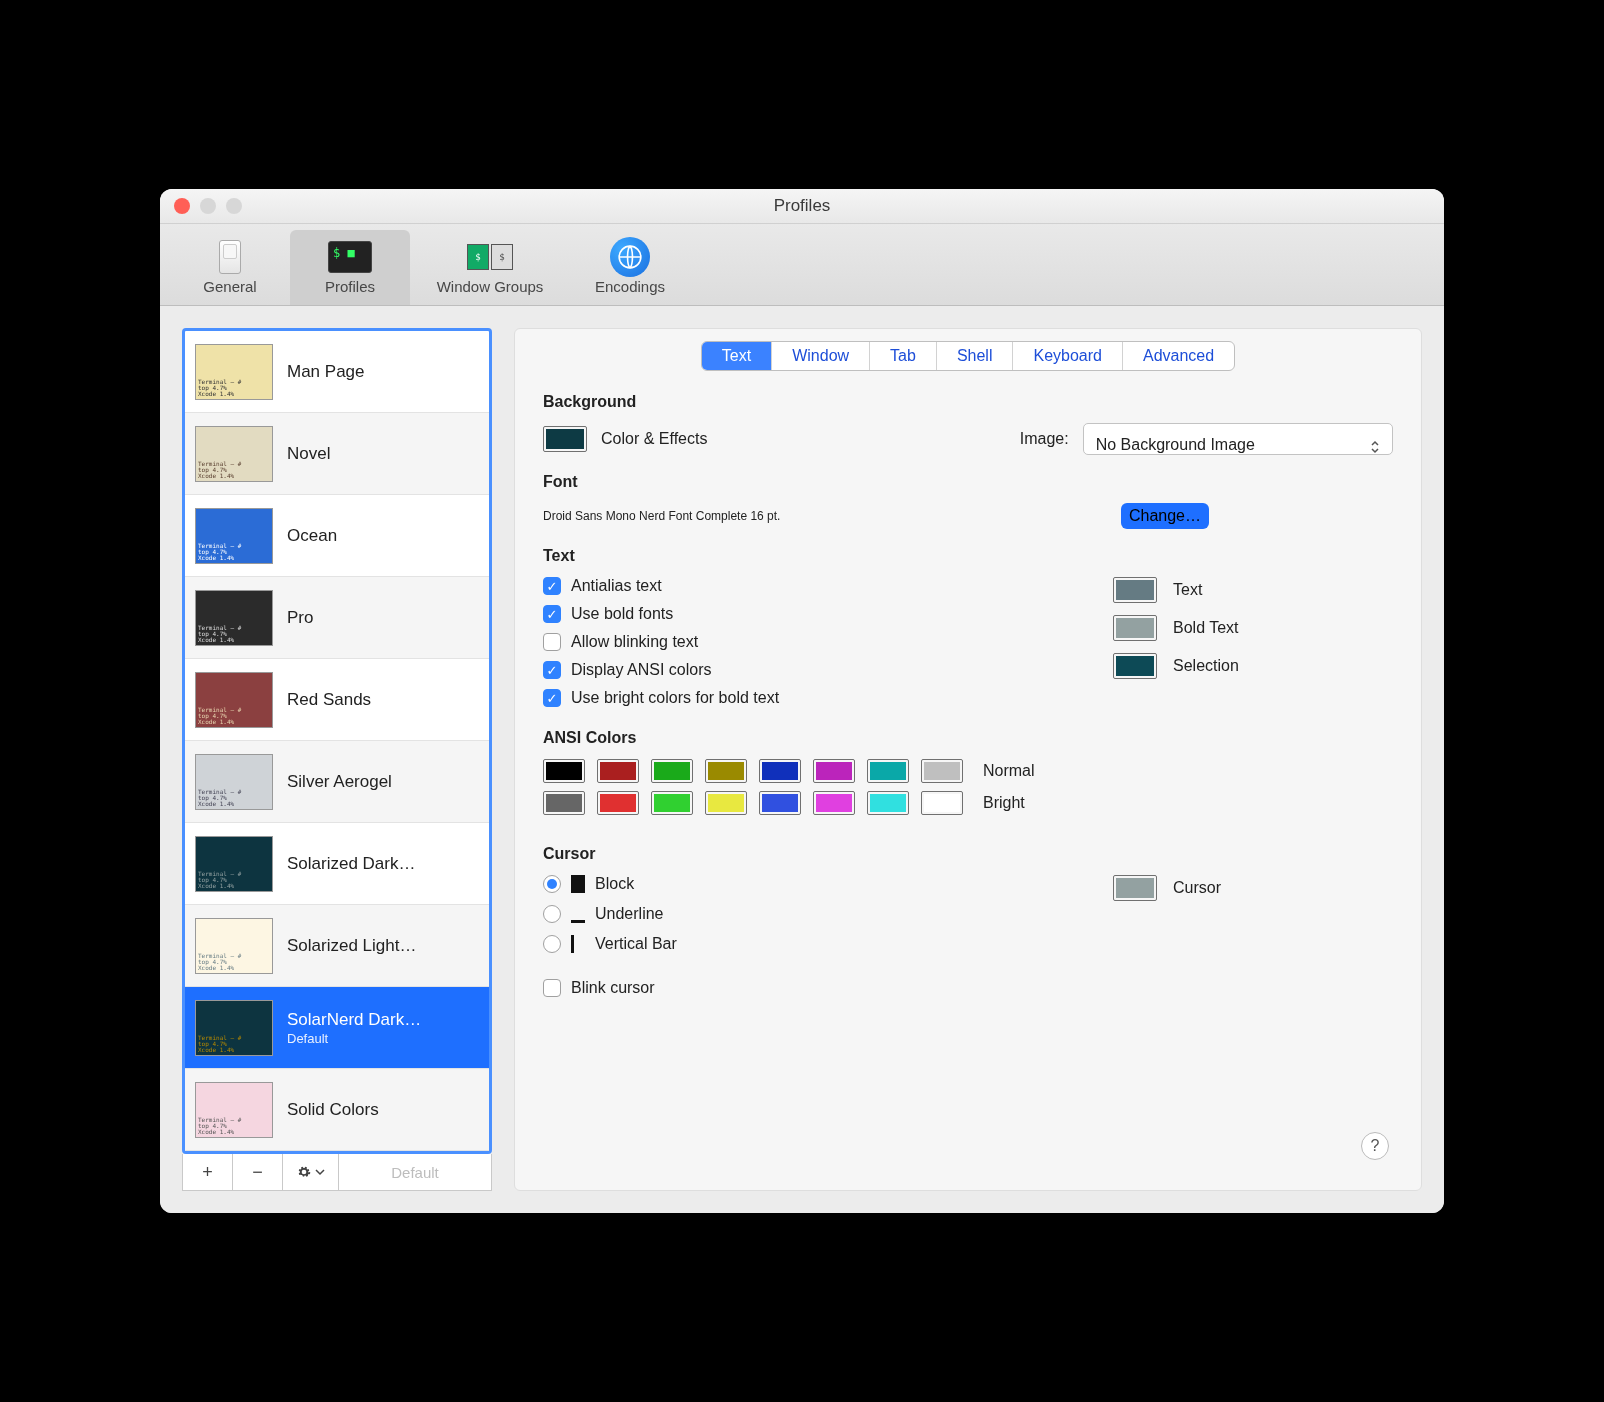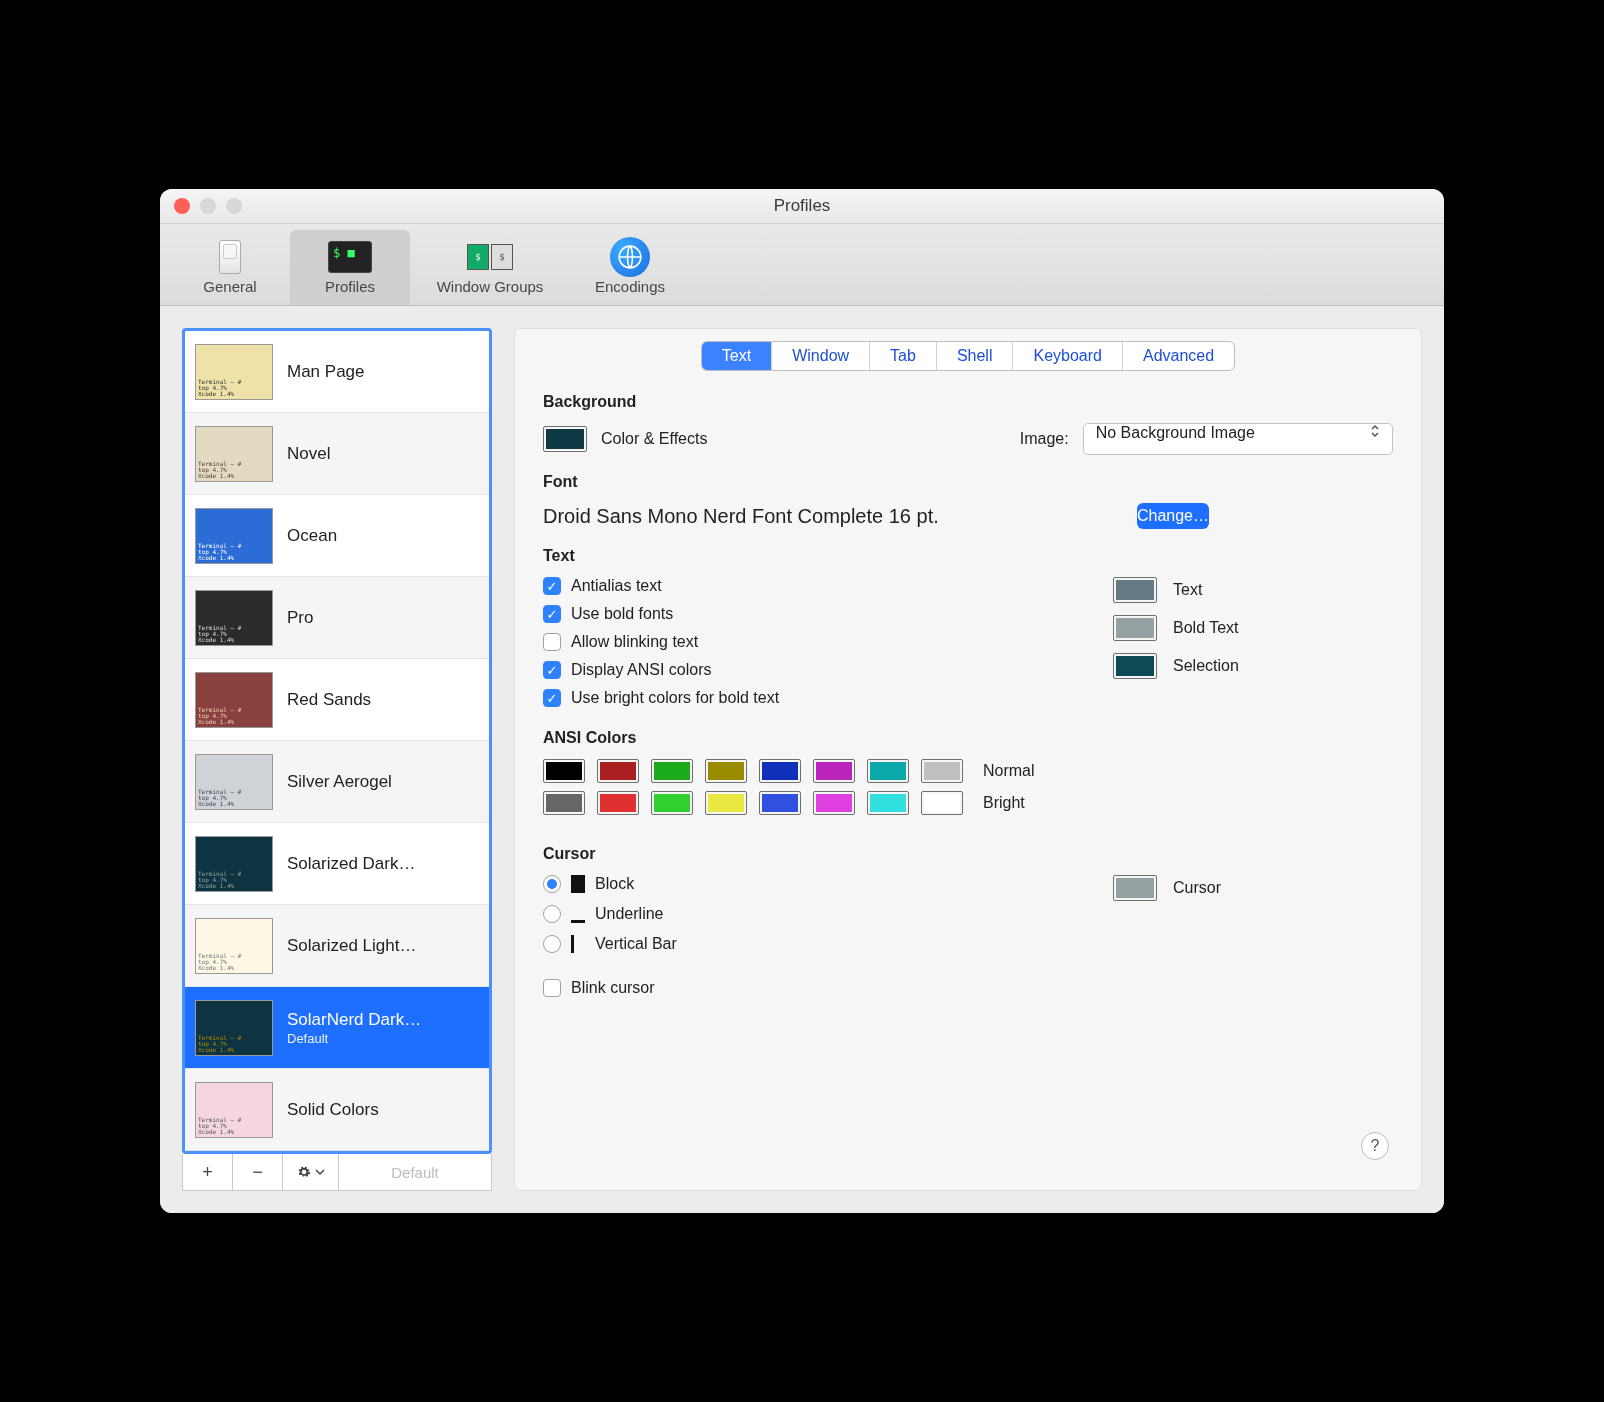"No Background Image" .select { align-items: flex-start -> flex-end }
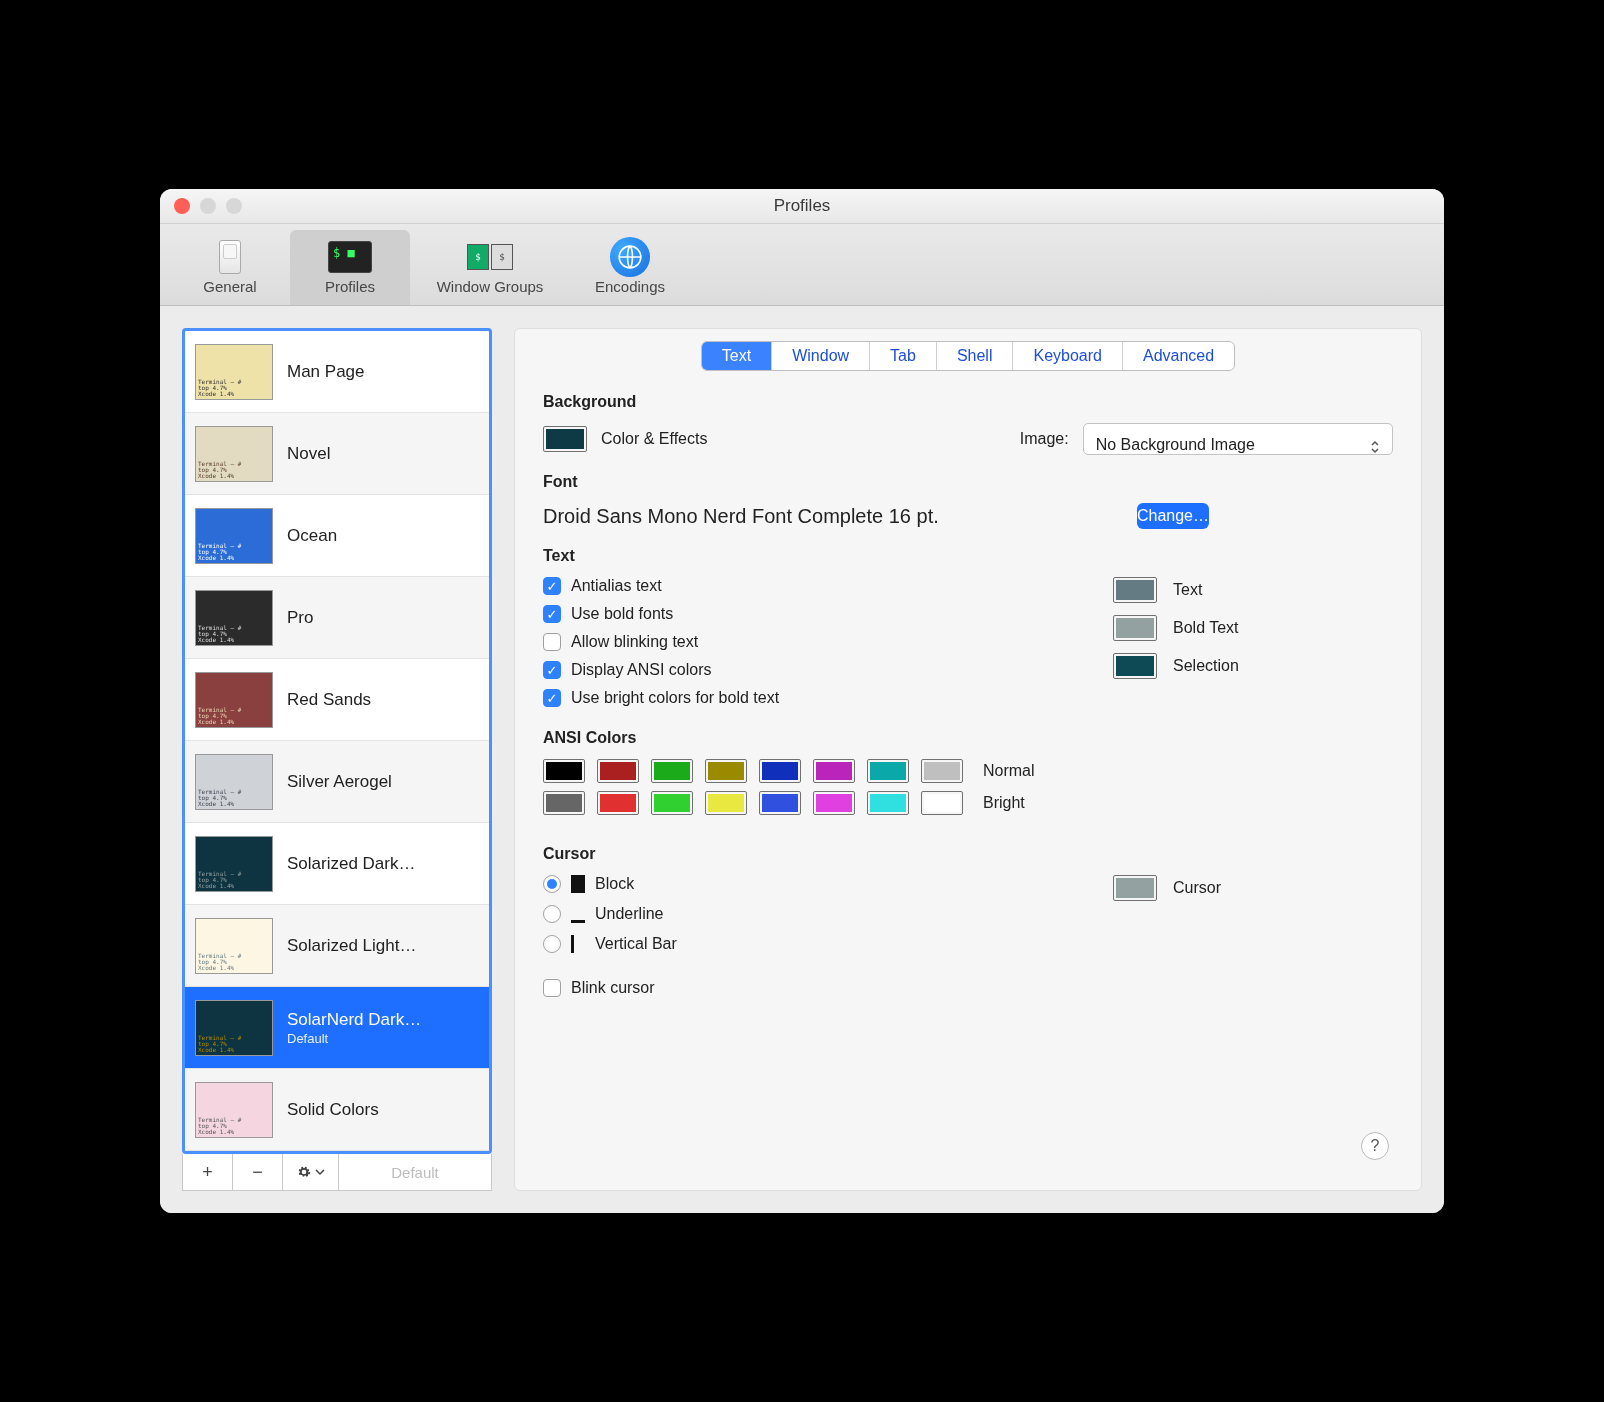"Droid Sans Mono Nerd Font" div { font-size: 20px -> 12px }
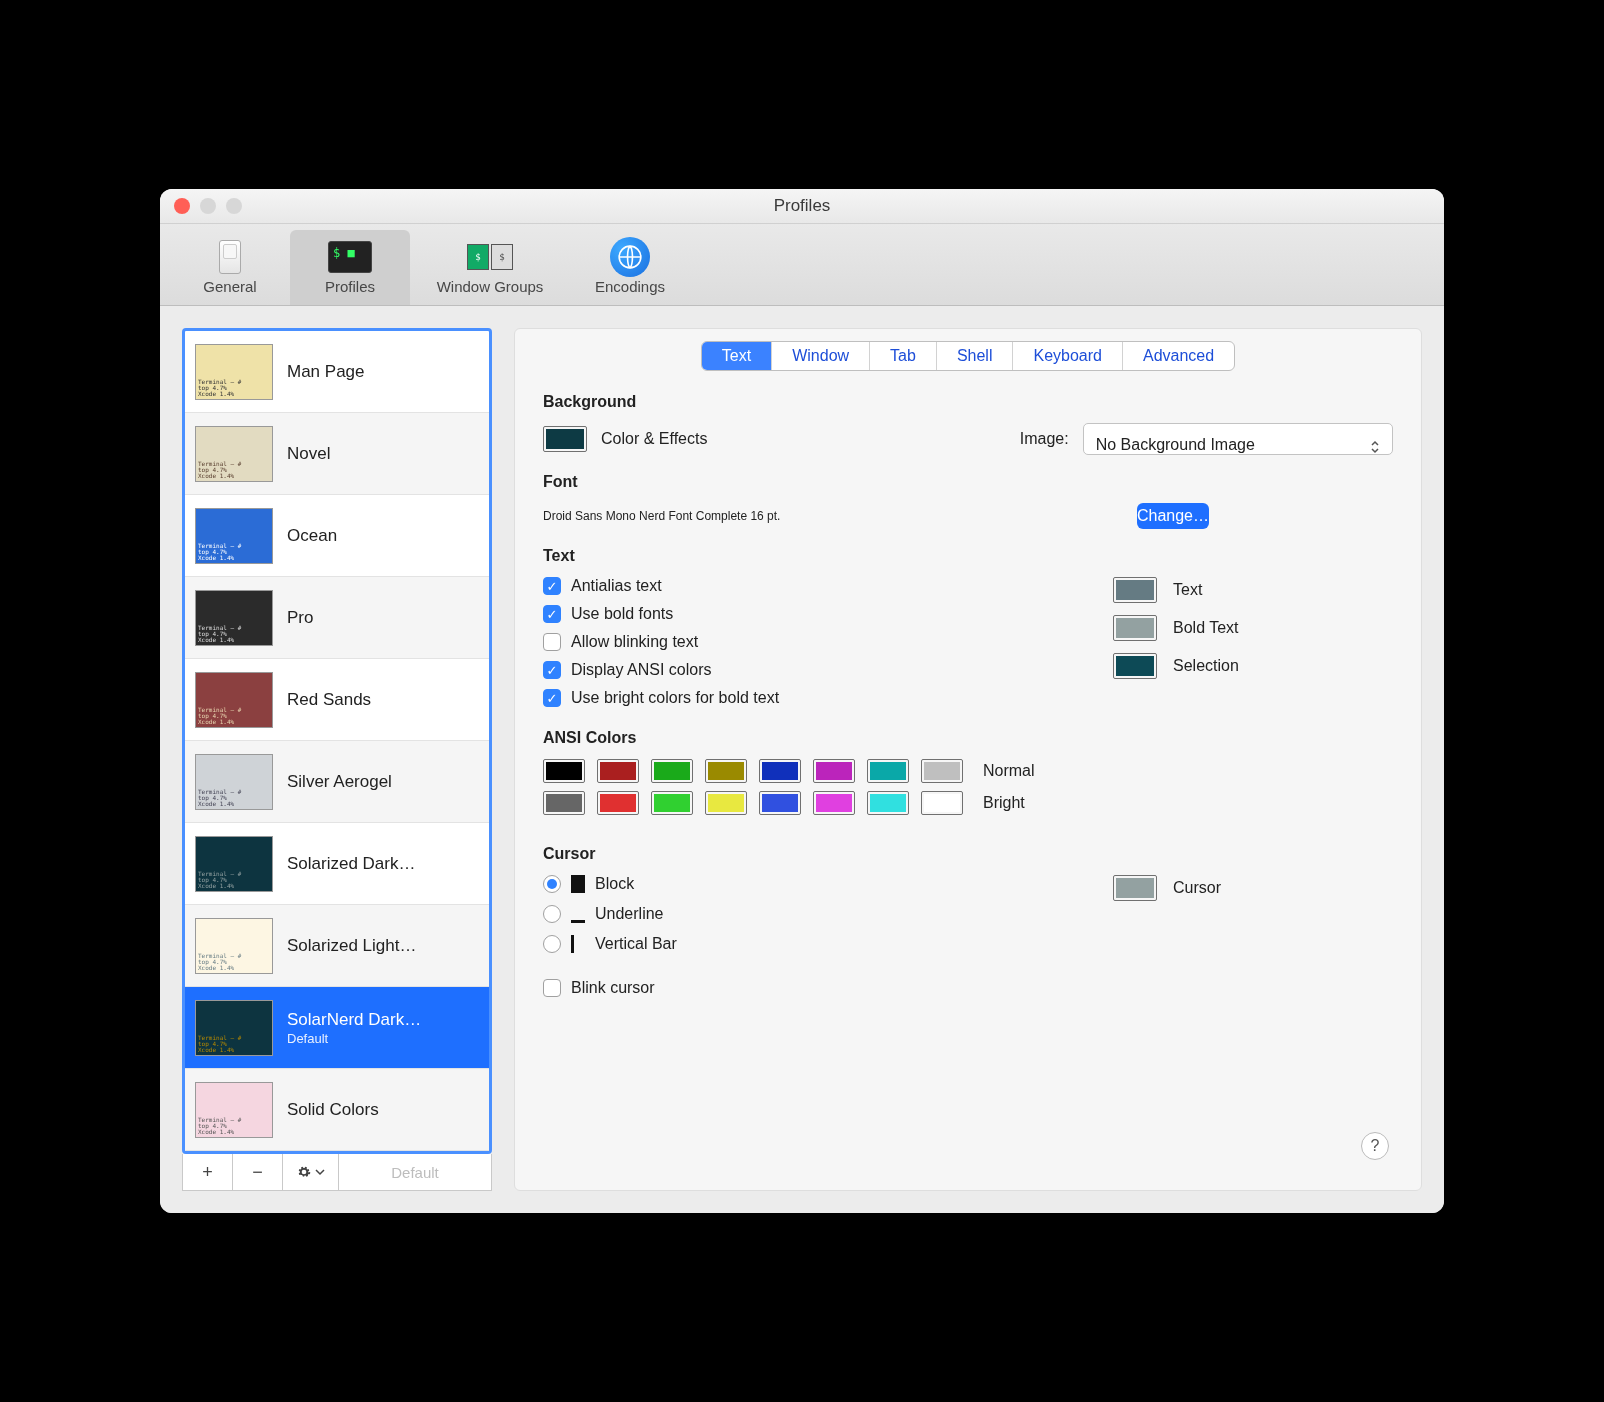"Change…" .btn-blue { color: #ffffff -> #000000; padding: 4px 0 -> 4px 8px }
